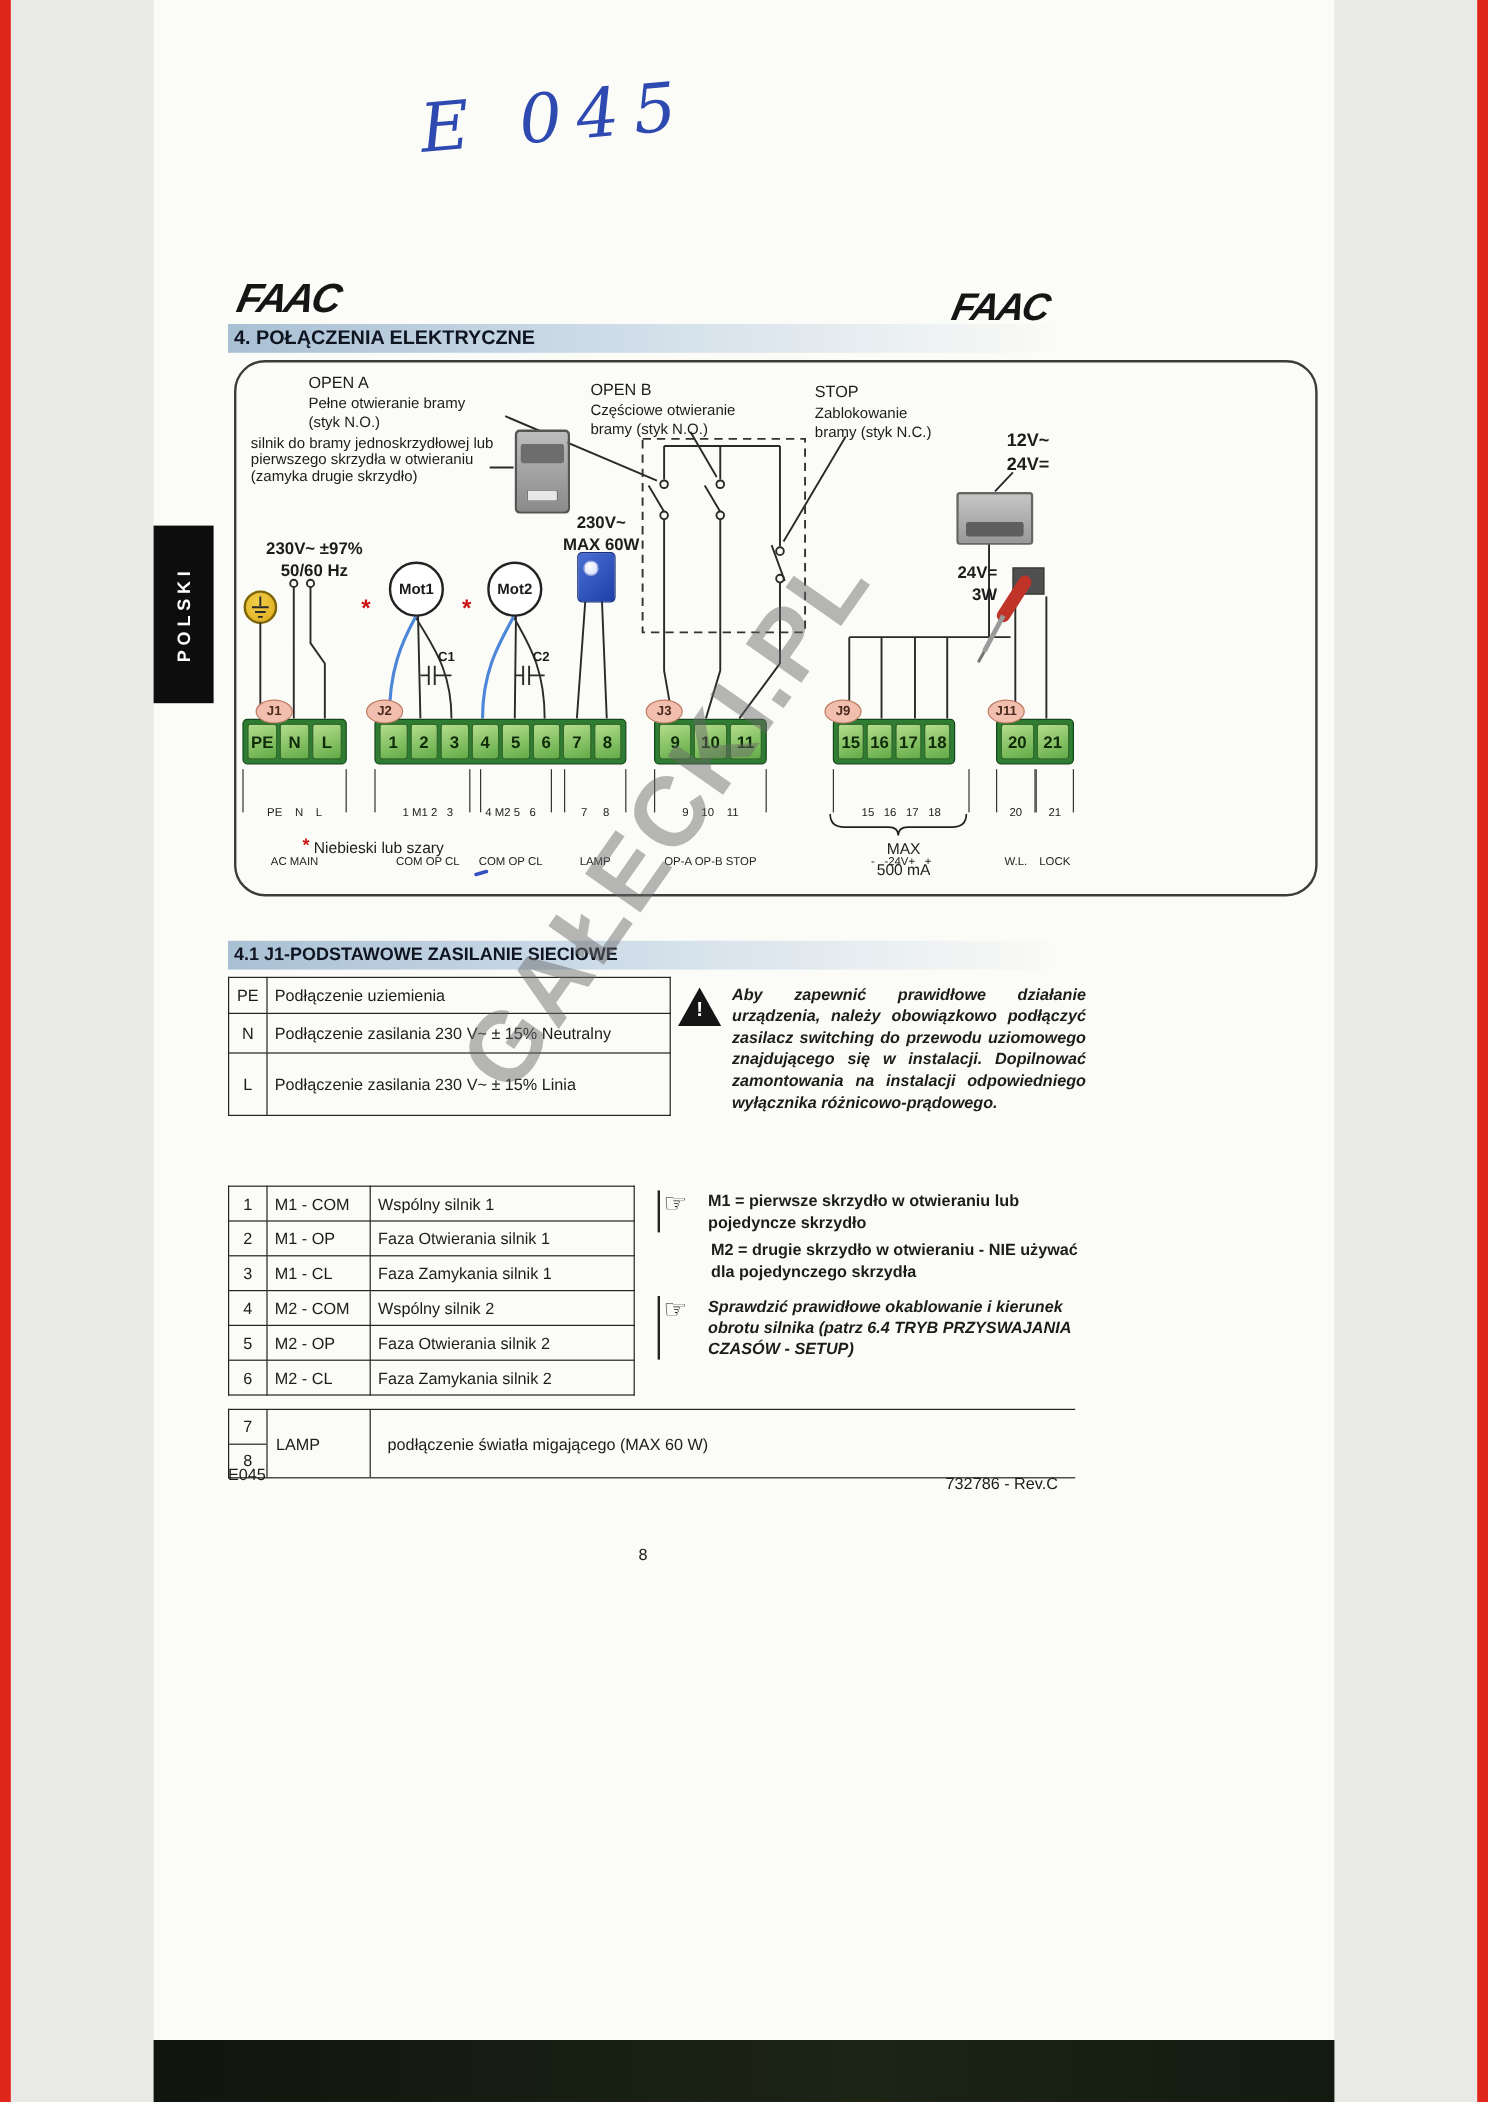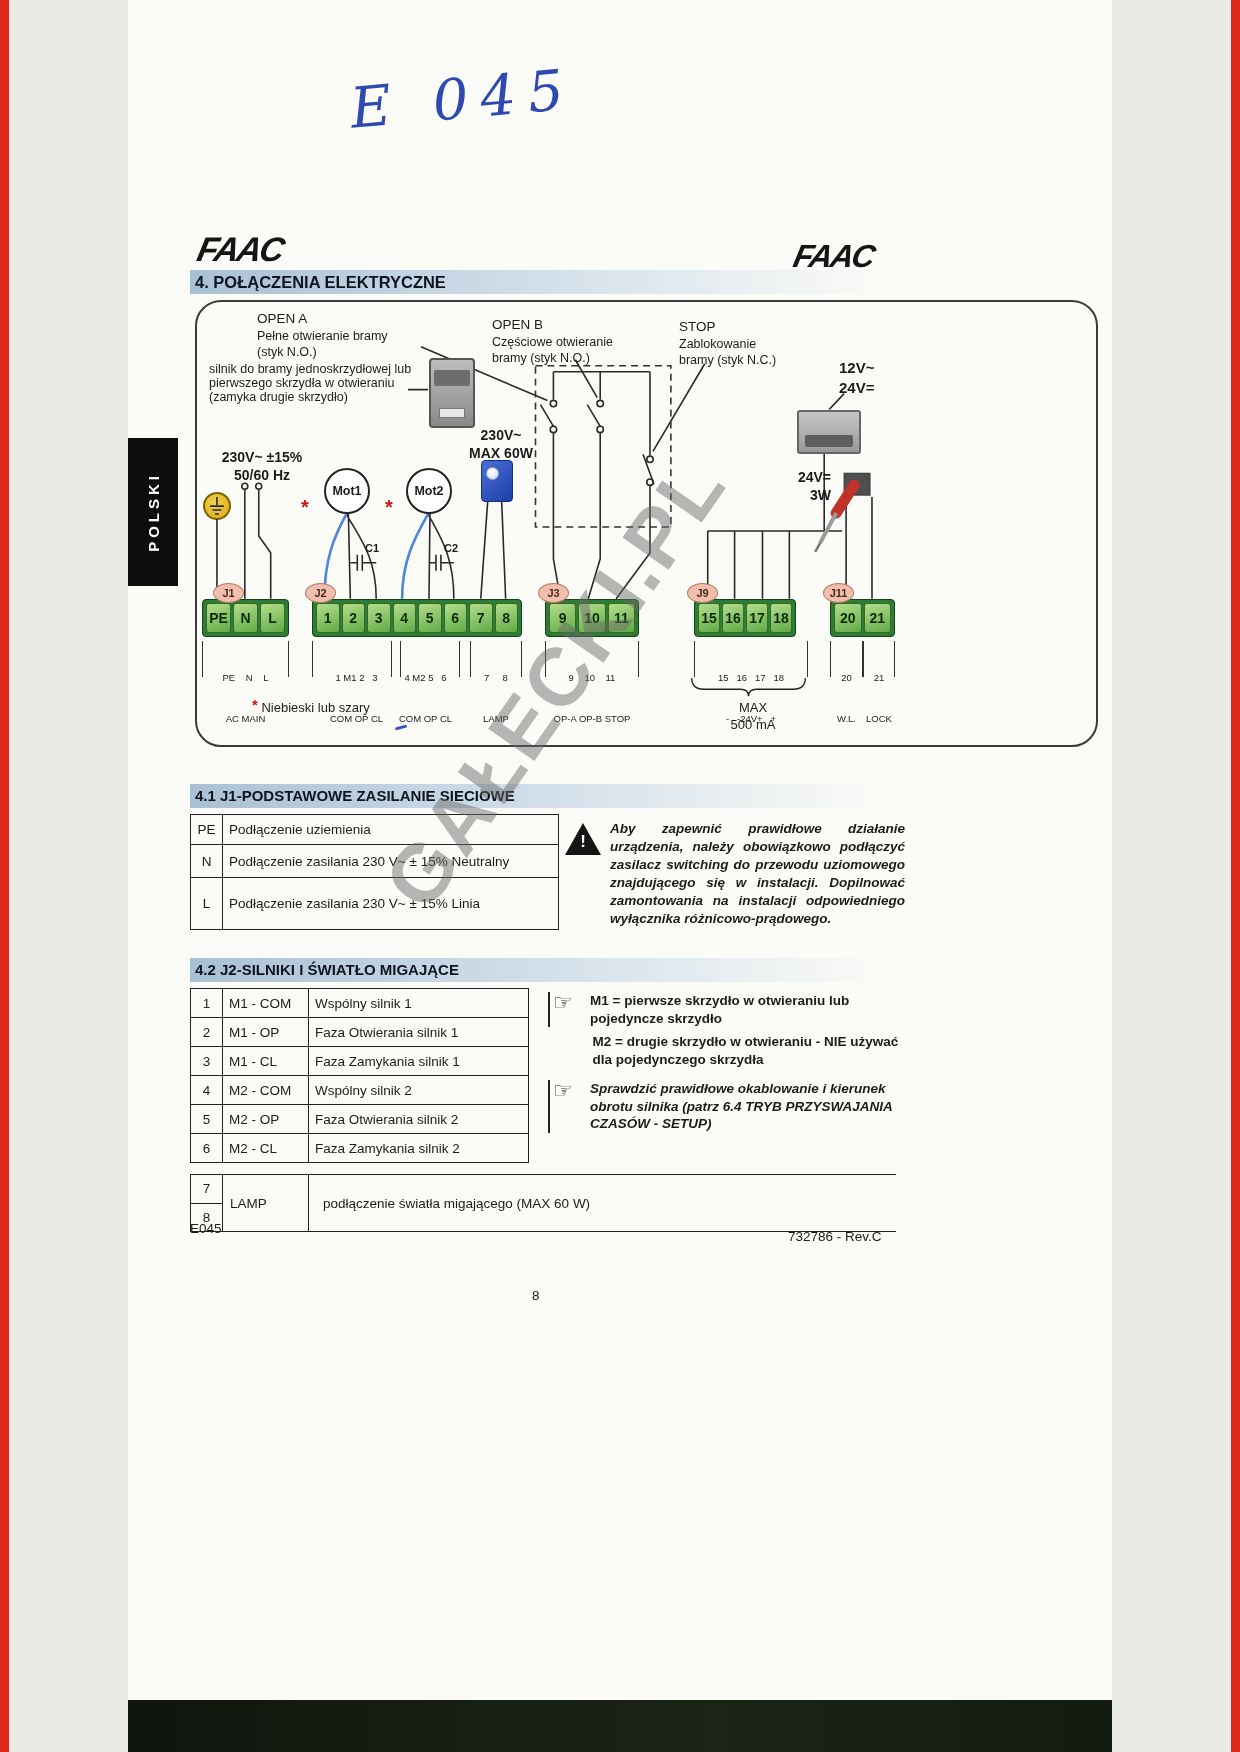"230V~ ±15%" div { text: 15% -> 97% }
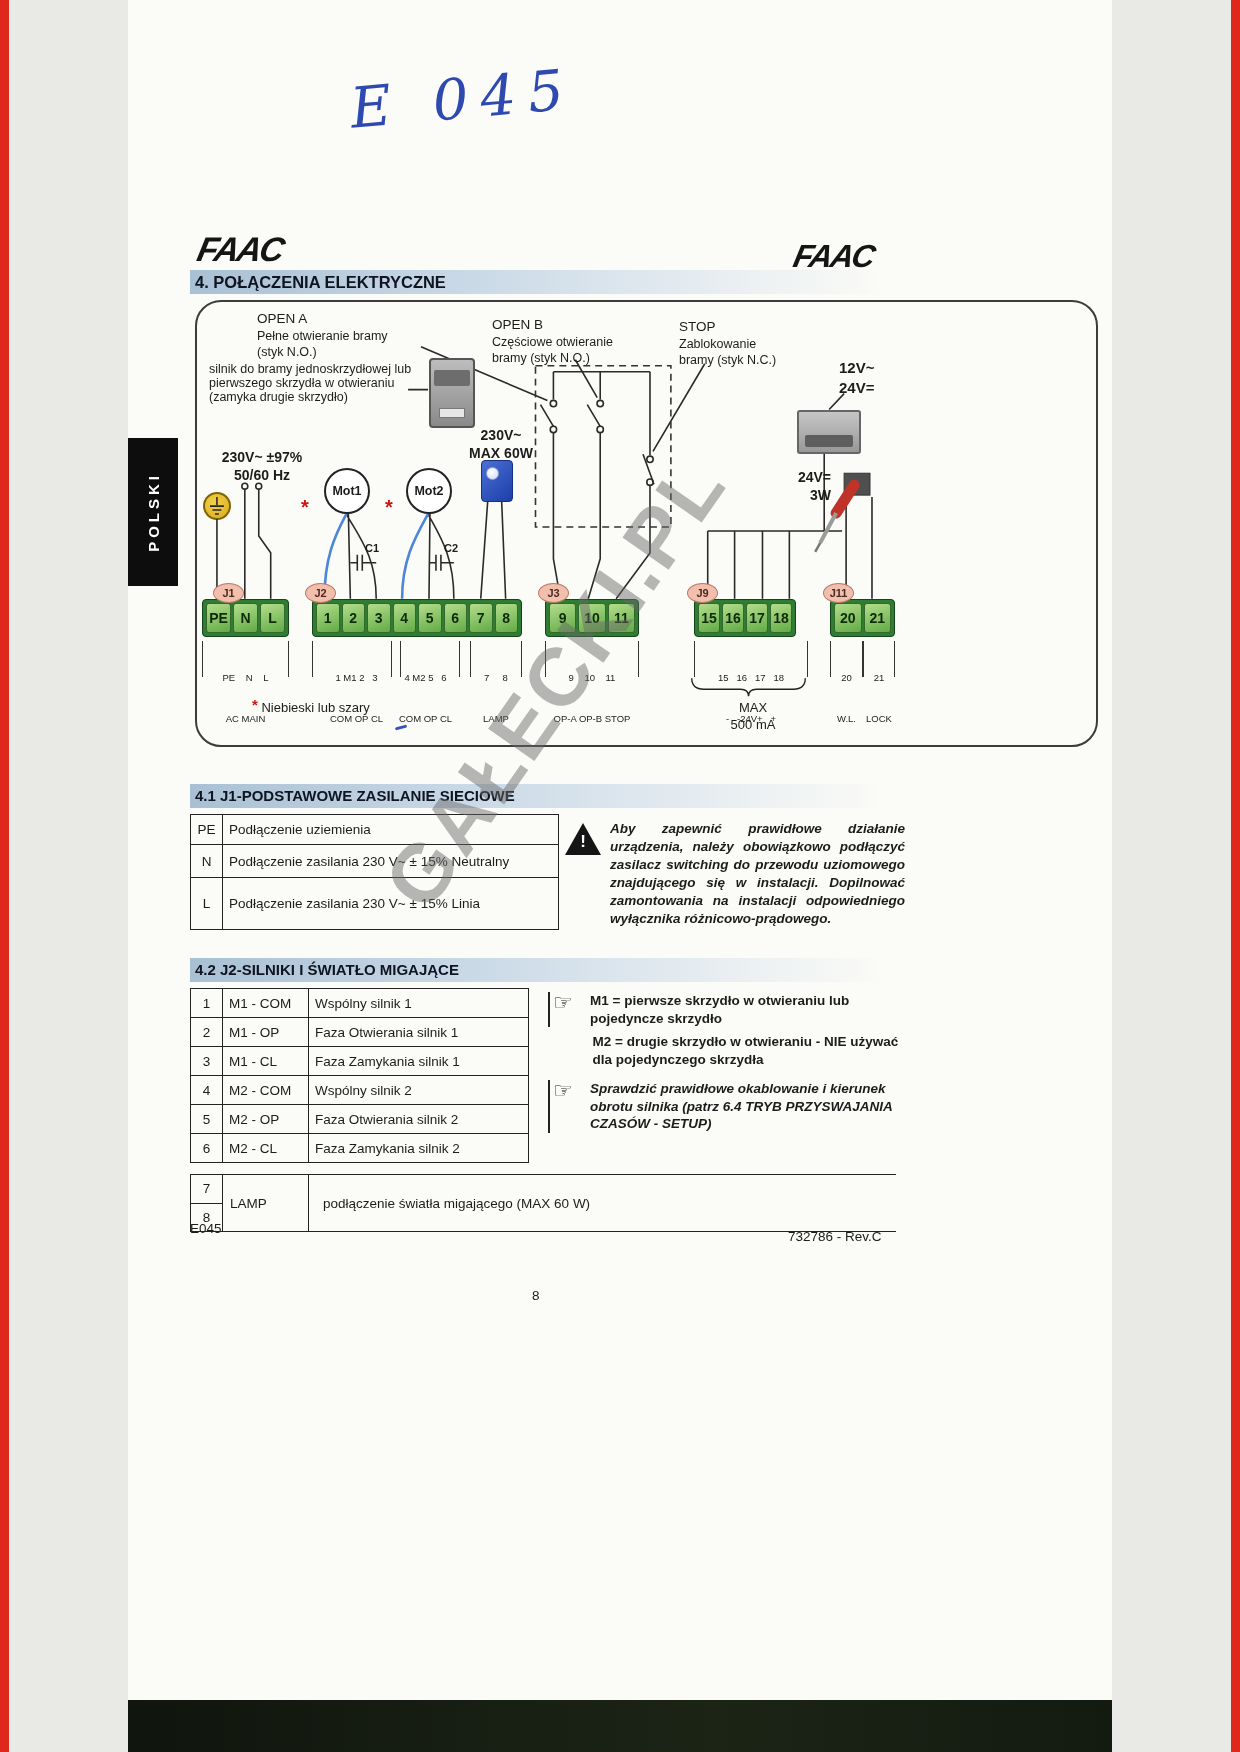"4.2 J2-SILNIKI I ŚWIATŁO MIGAJĄCE" div.sec-header { html: <div>4.2 J2-SILNIKI I ŚWIATŁO MIGAJĄCE</div> -> none }
